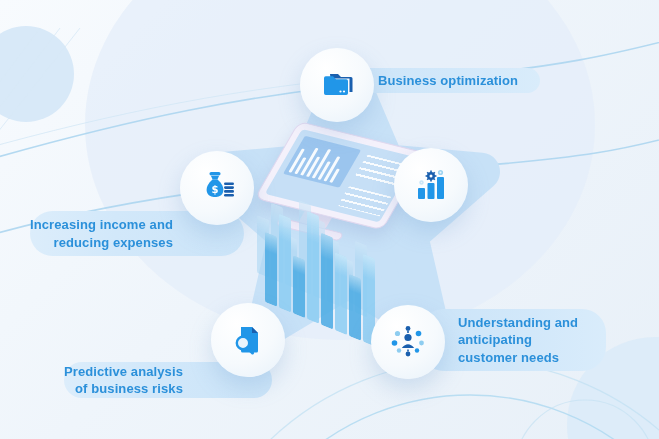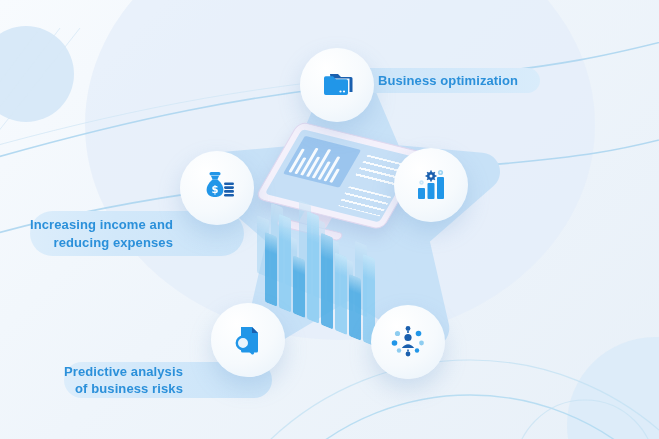"Understanding and" div.pill { html: none -> <div> <span>Understanding and anticipating customer needs</span> </div> }
